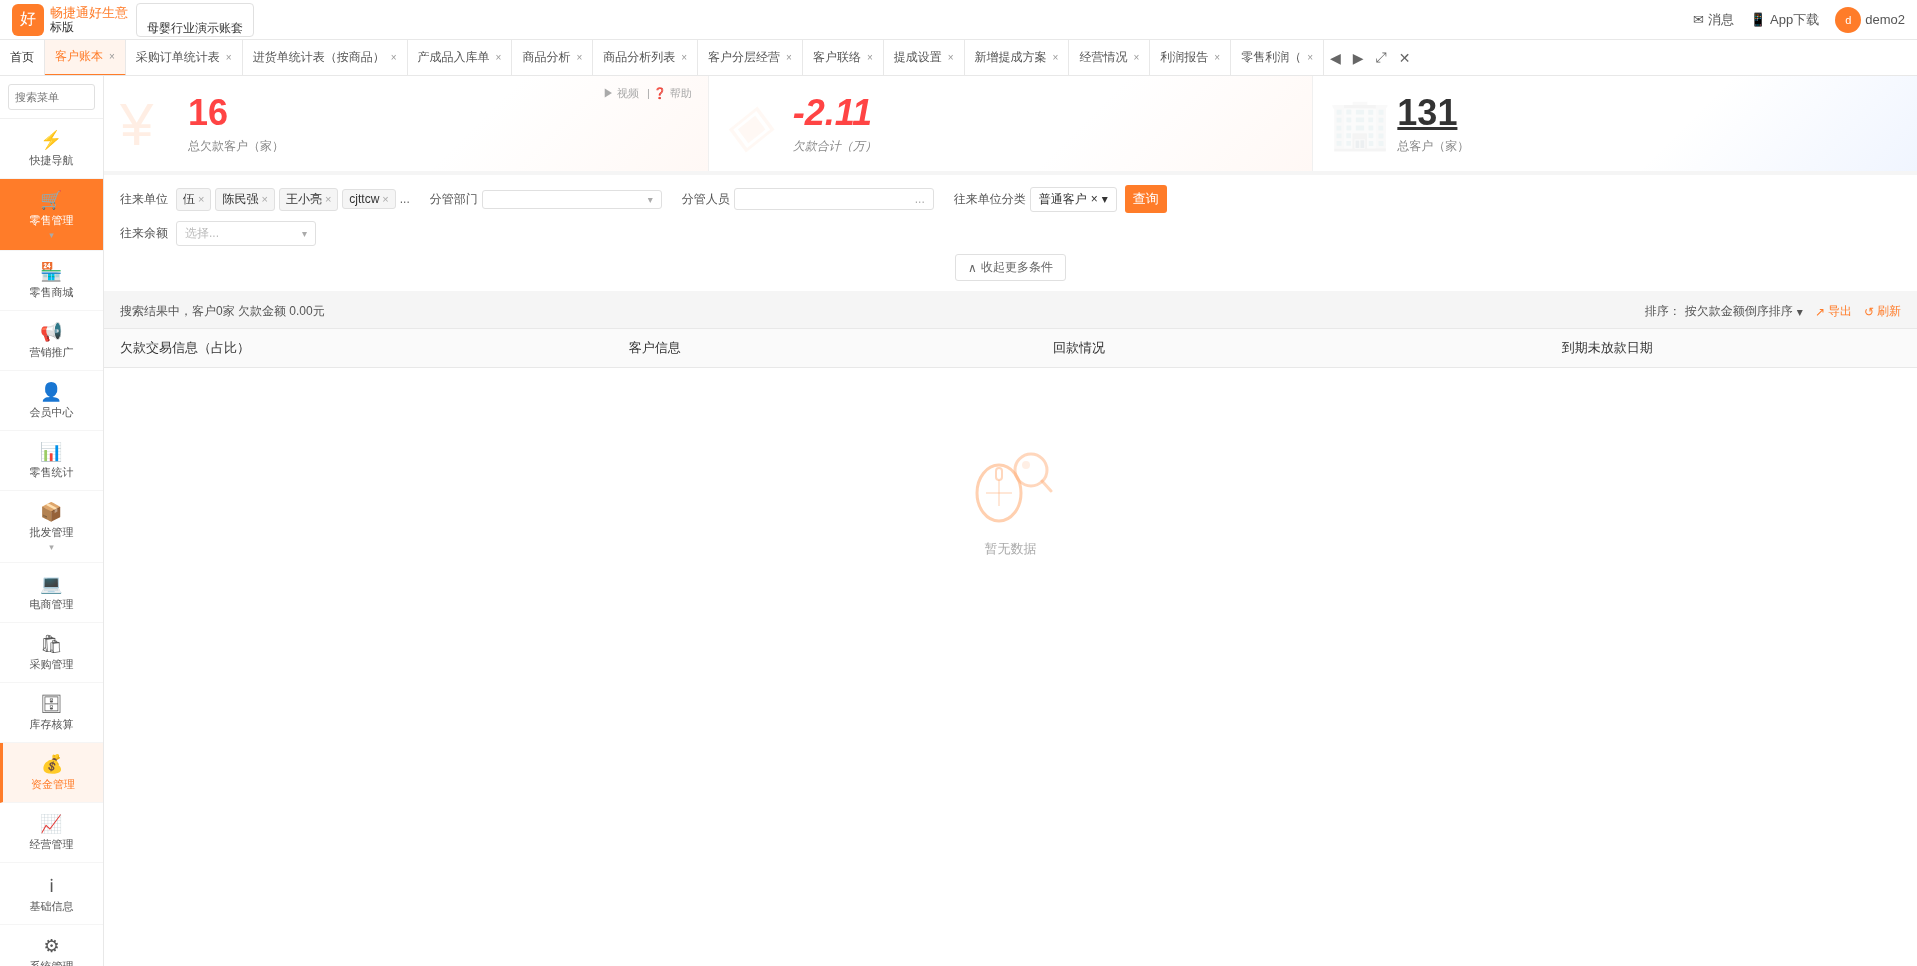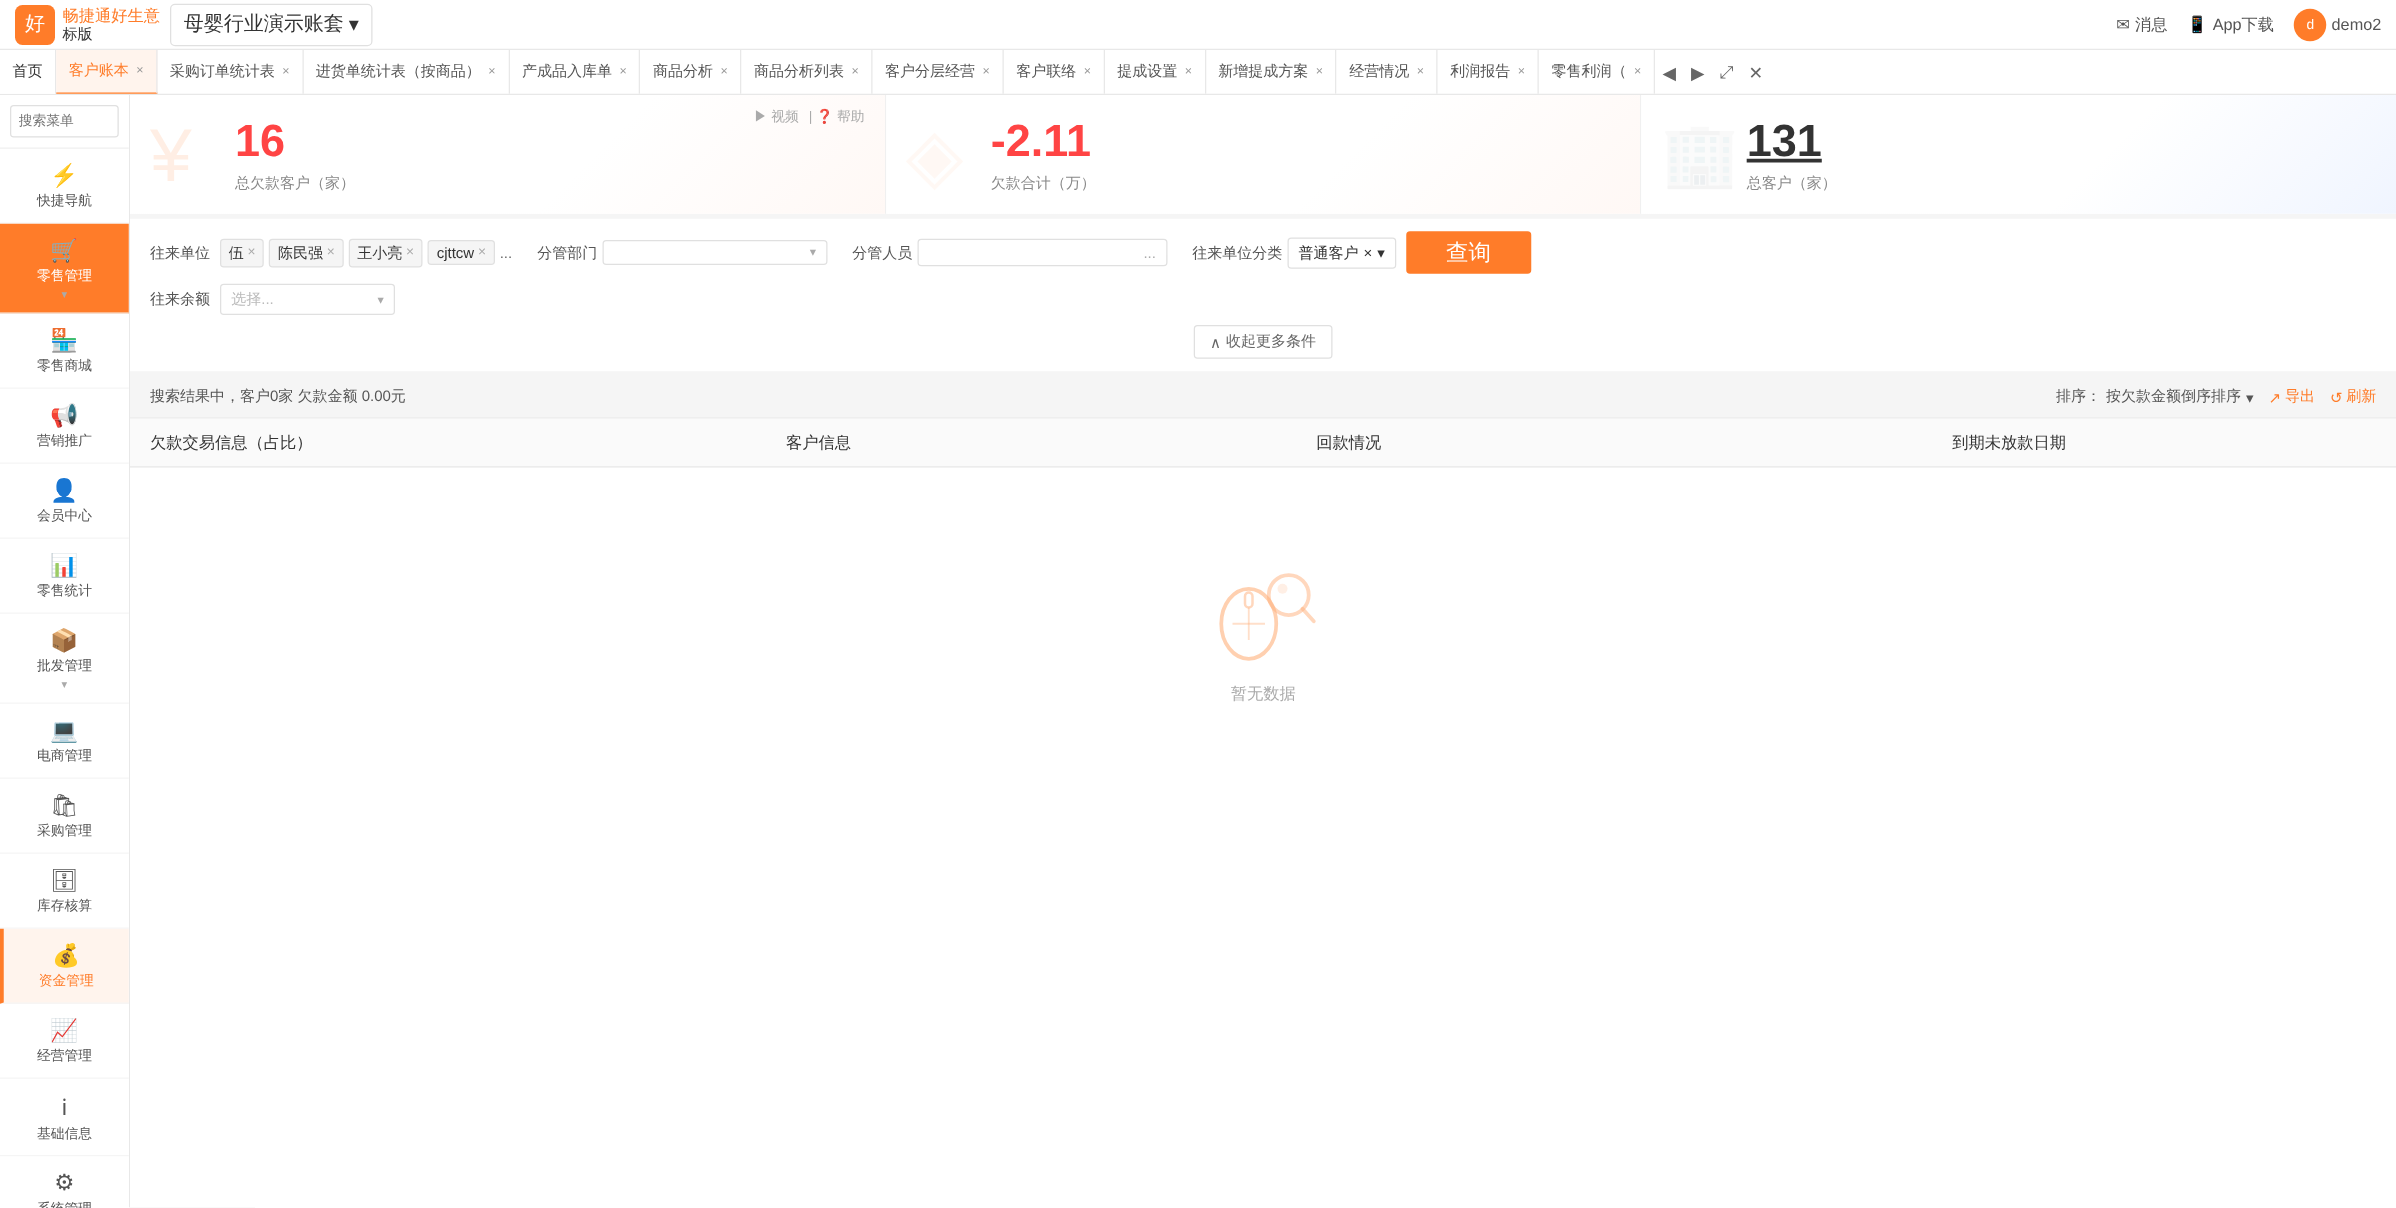"母婴行业演示账套" .org-selector { flex-direction: none -> column; font-size: 16px -> 12px }
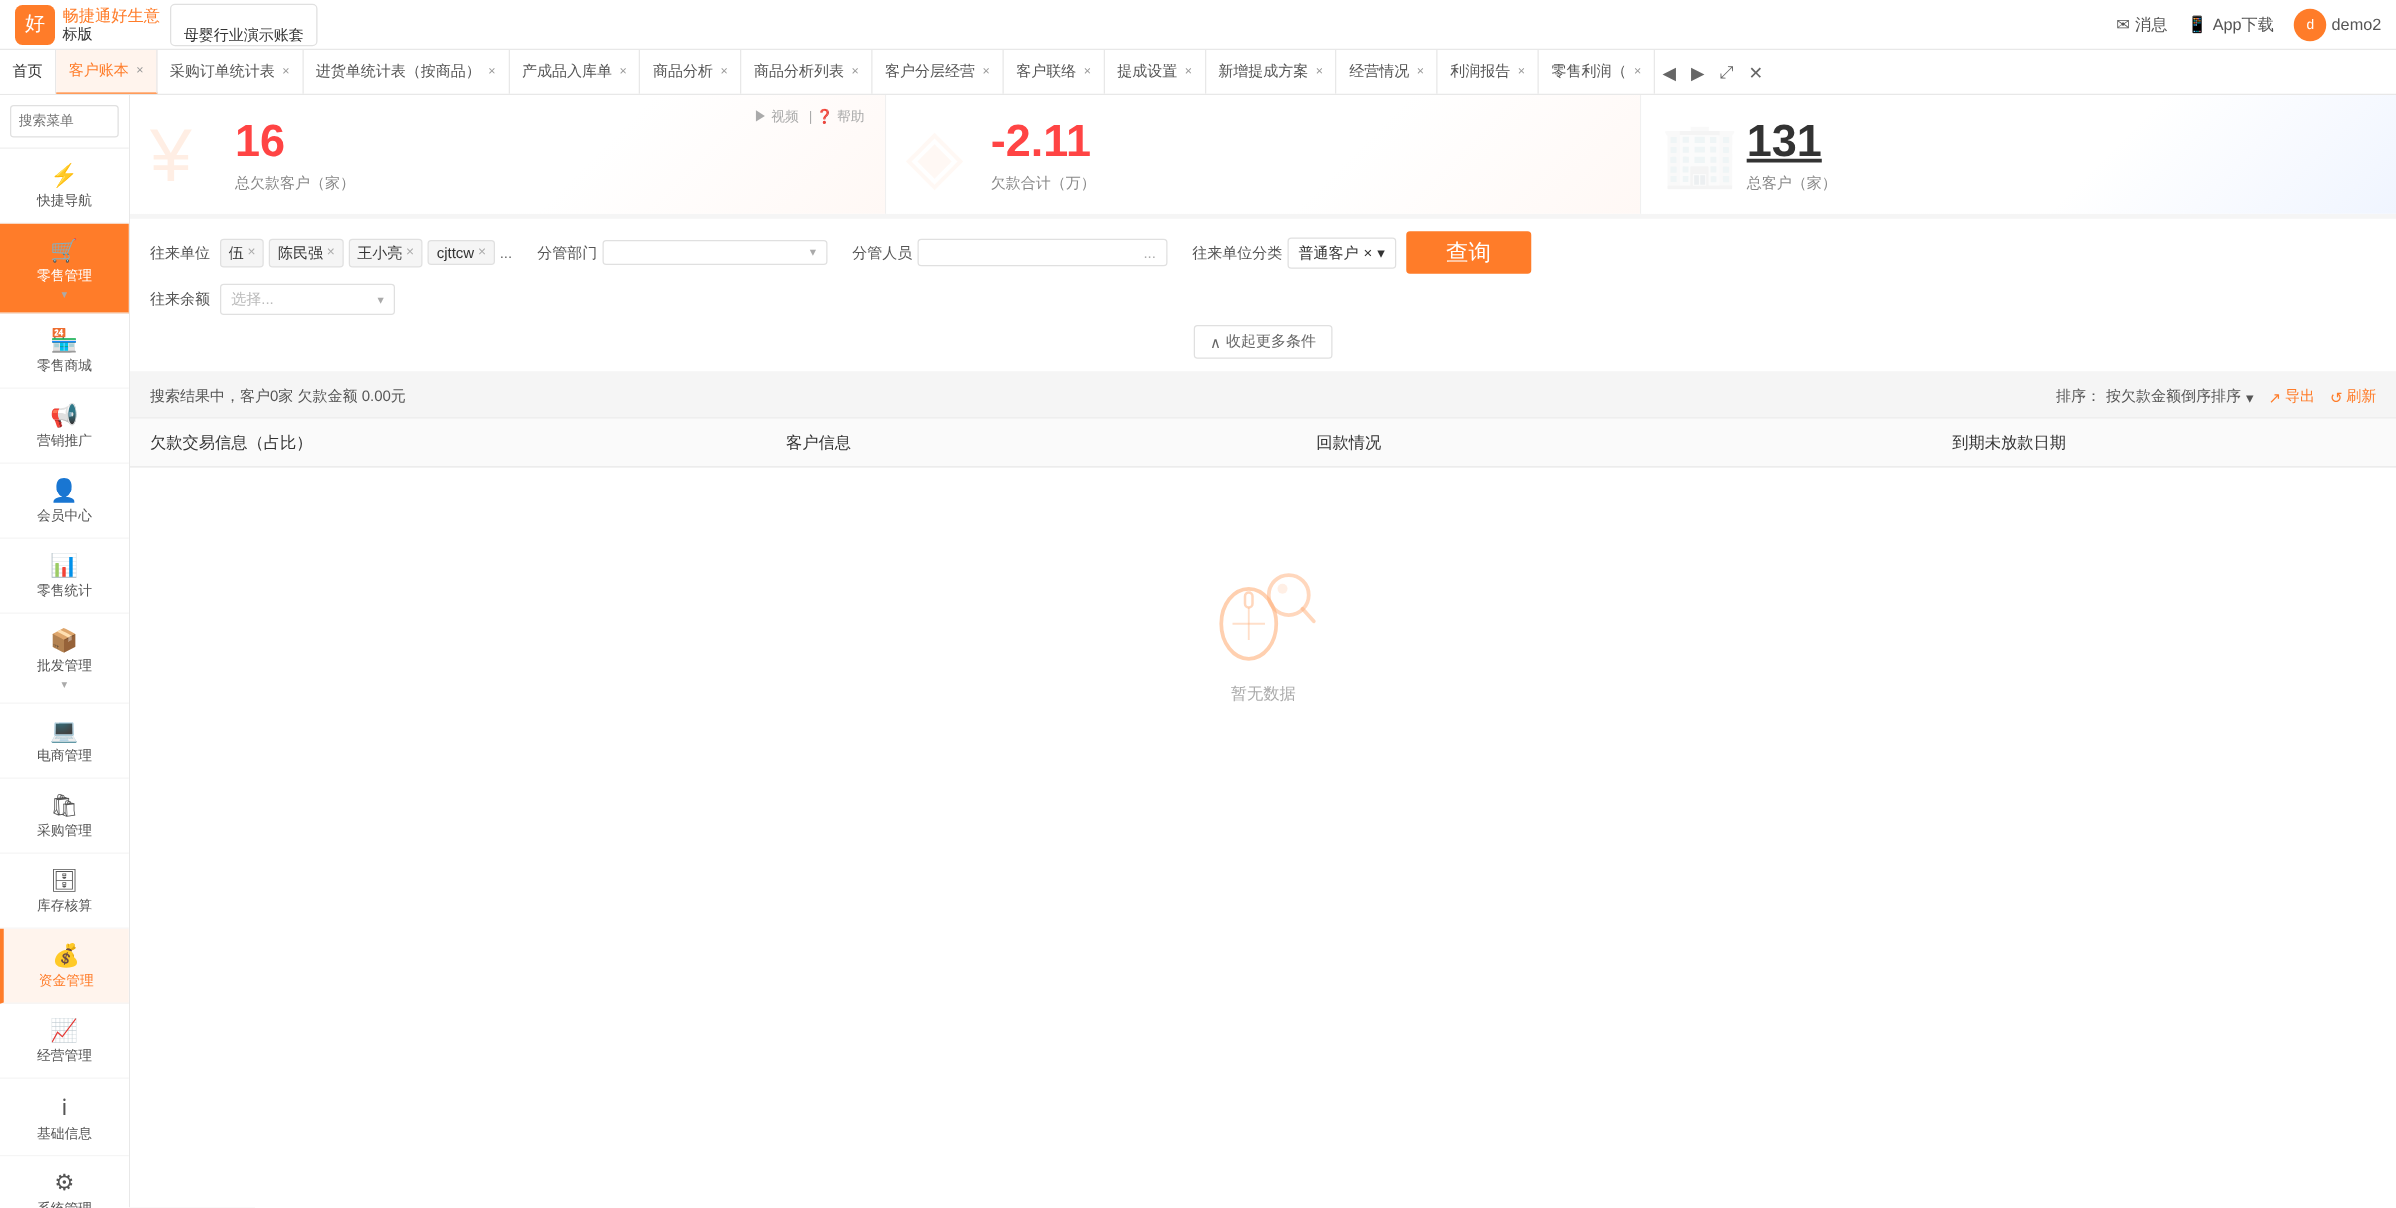"-2.11" div.stat-card { font-style: none -> italic }
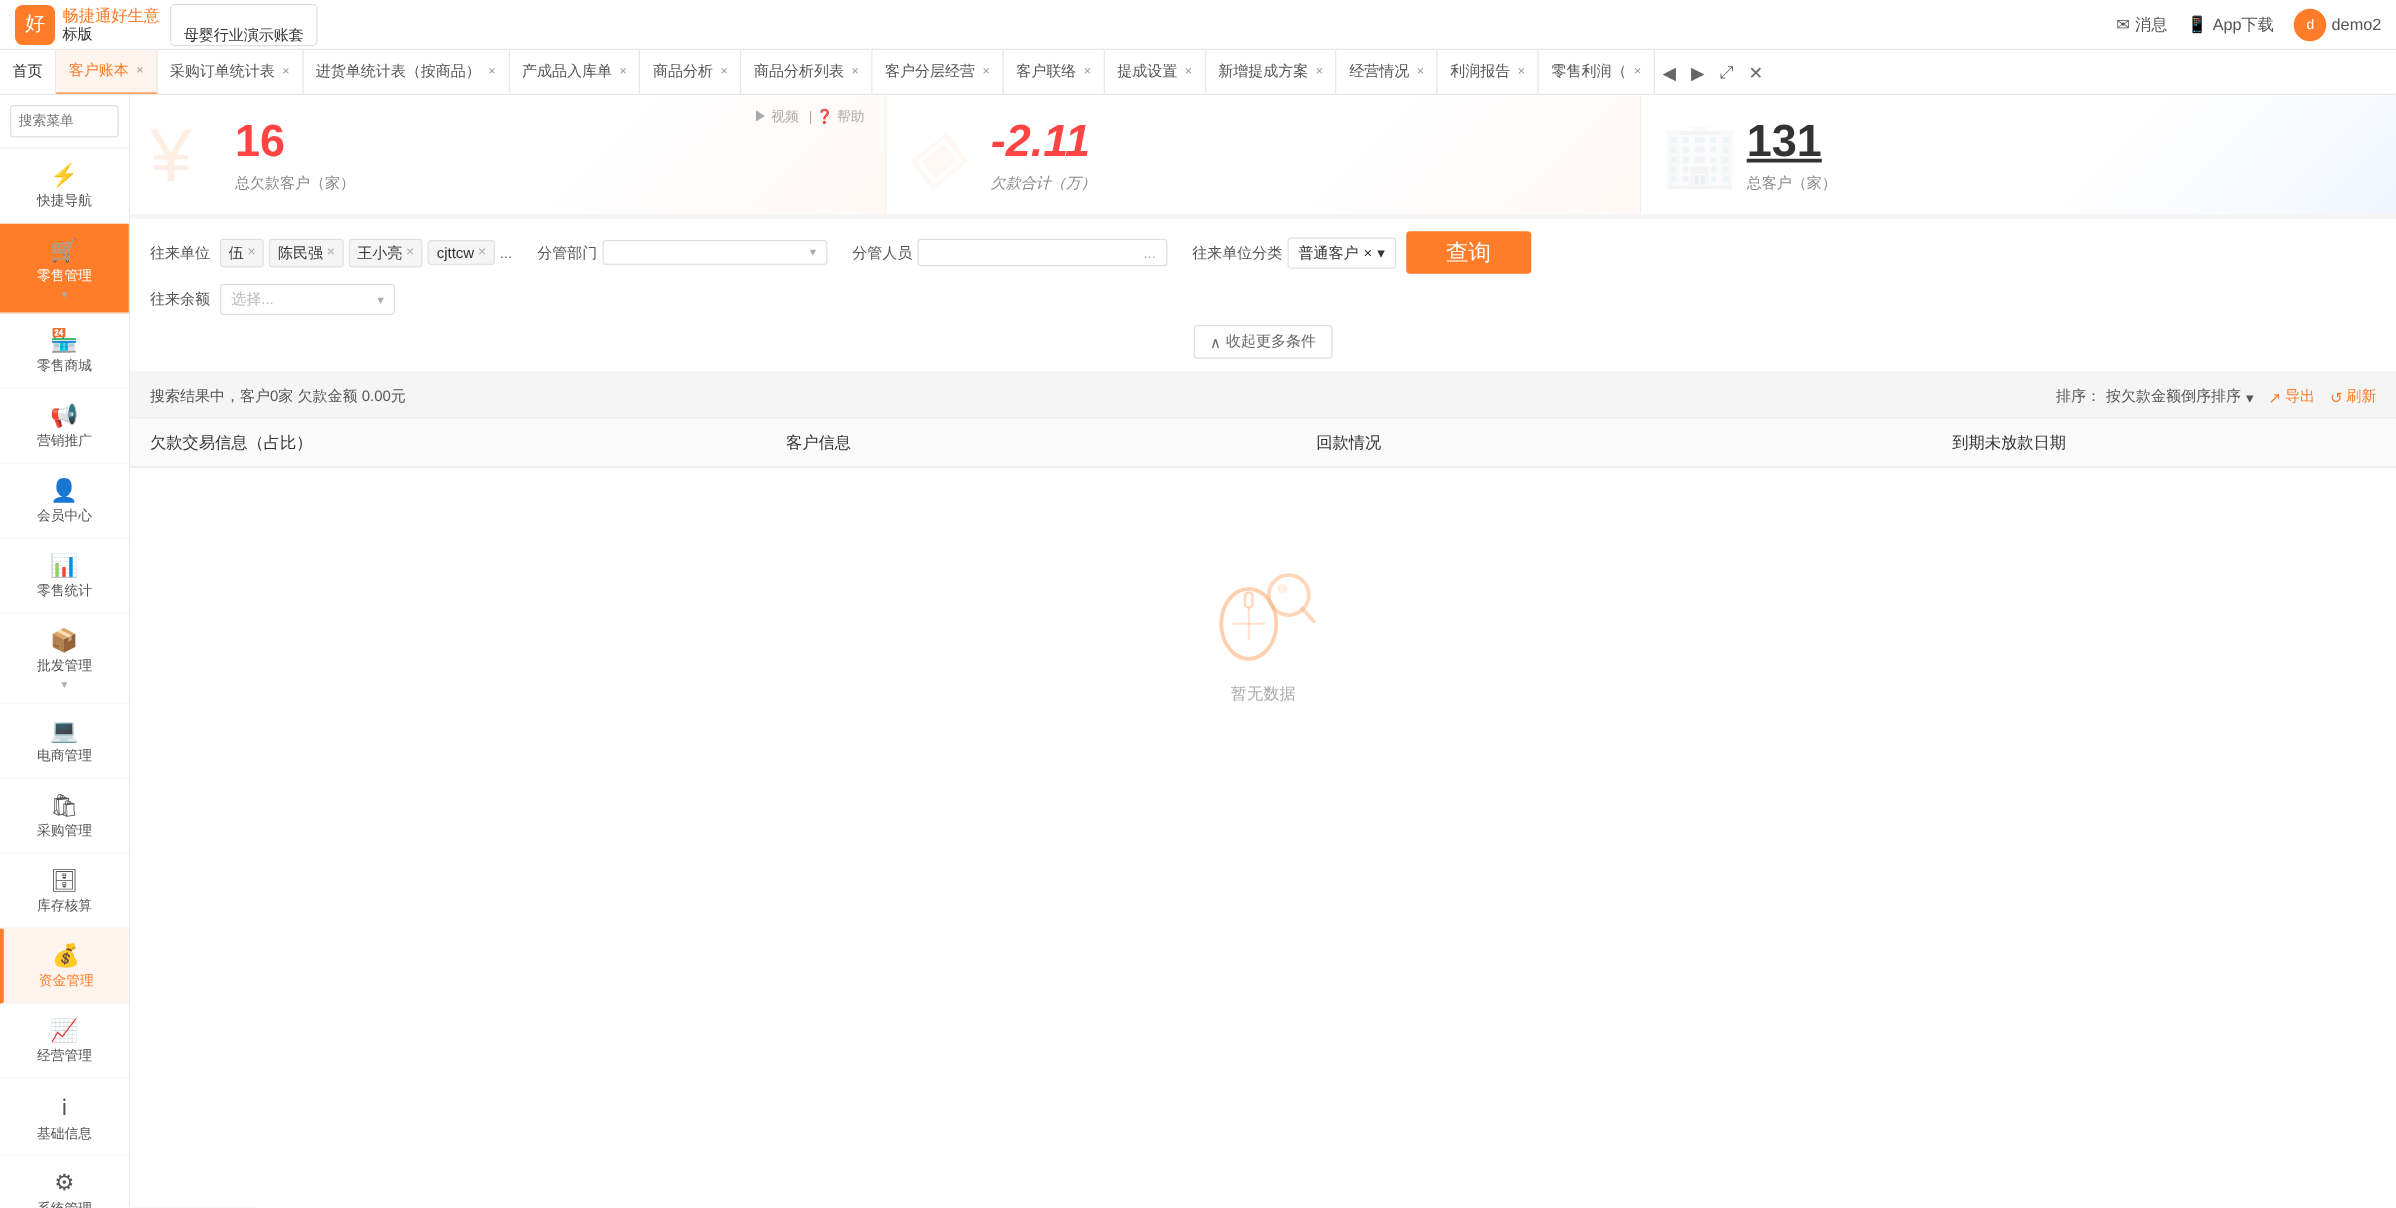"查询" .query-btn { font-size: 18px -> 13px; padding: 5px 32px -> 5px 8px }
